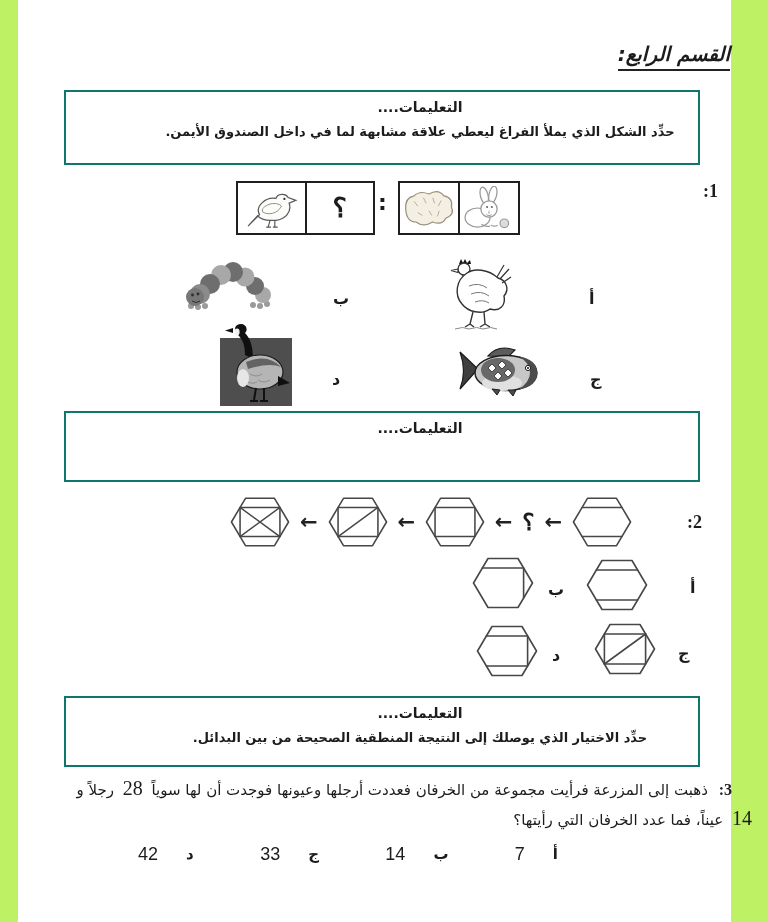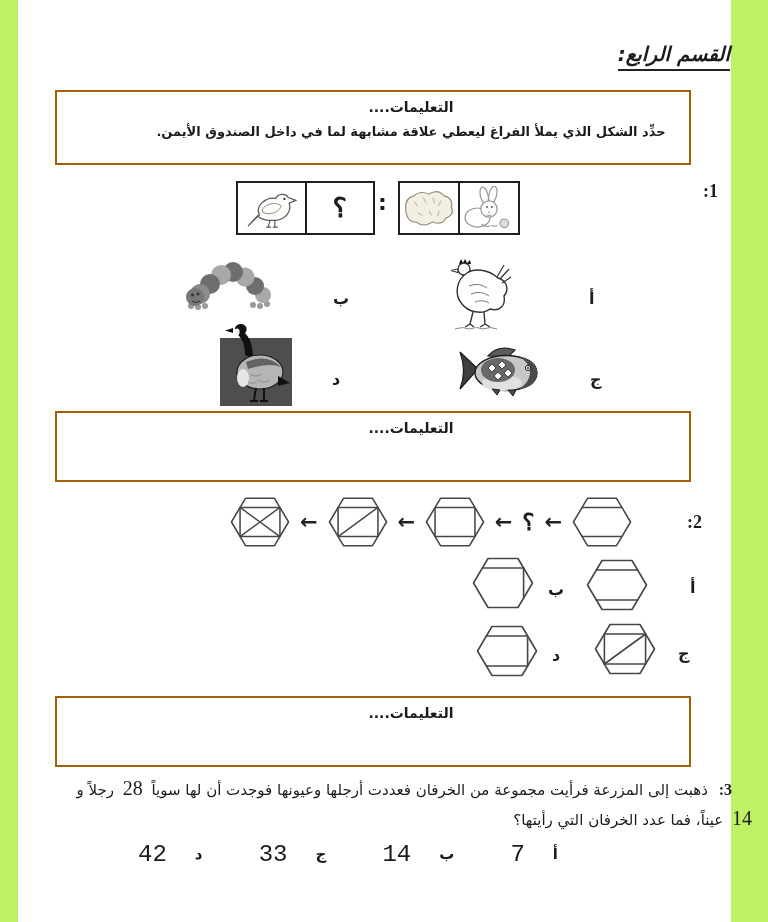"التعليمات...." .instr-box { border: 2px solid #a16207 -> 2px solid #0f766e; left: 67px -> 76px }
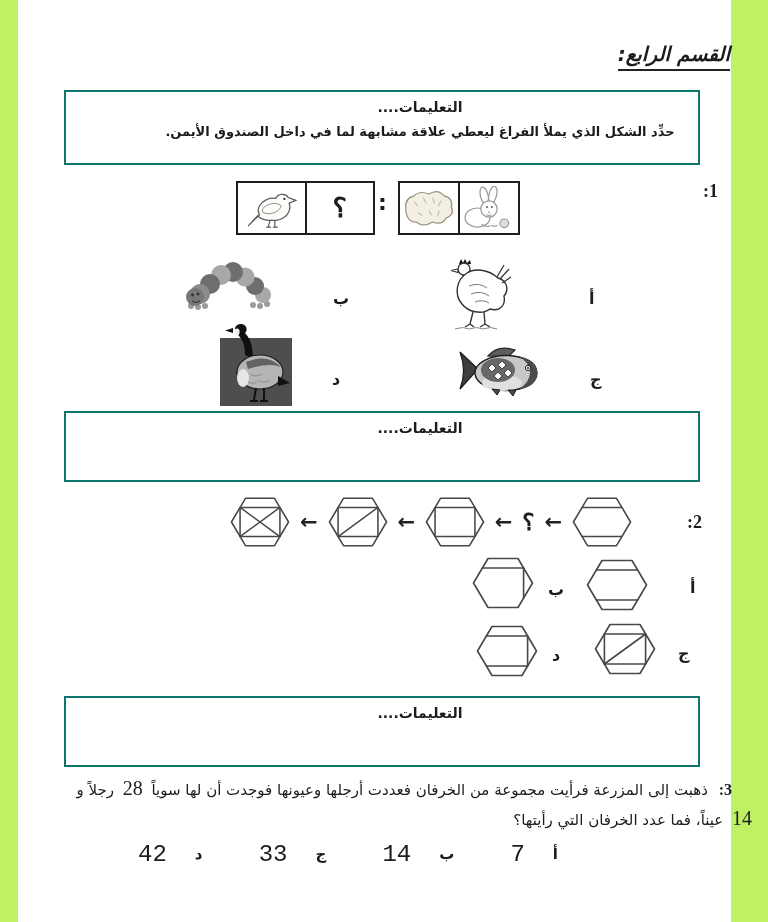"حدِّد الاختيار الذي يوصلك إلى" div.instr-text { html: none -> <div>حدِّد الاختيار الذي يوصلك إلى النتيجة المنطقية الصحيحة من بين البدائل.</div> }
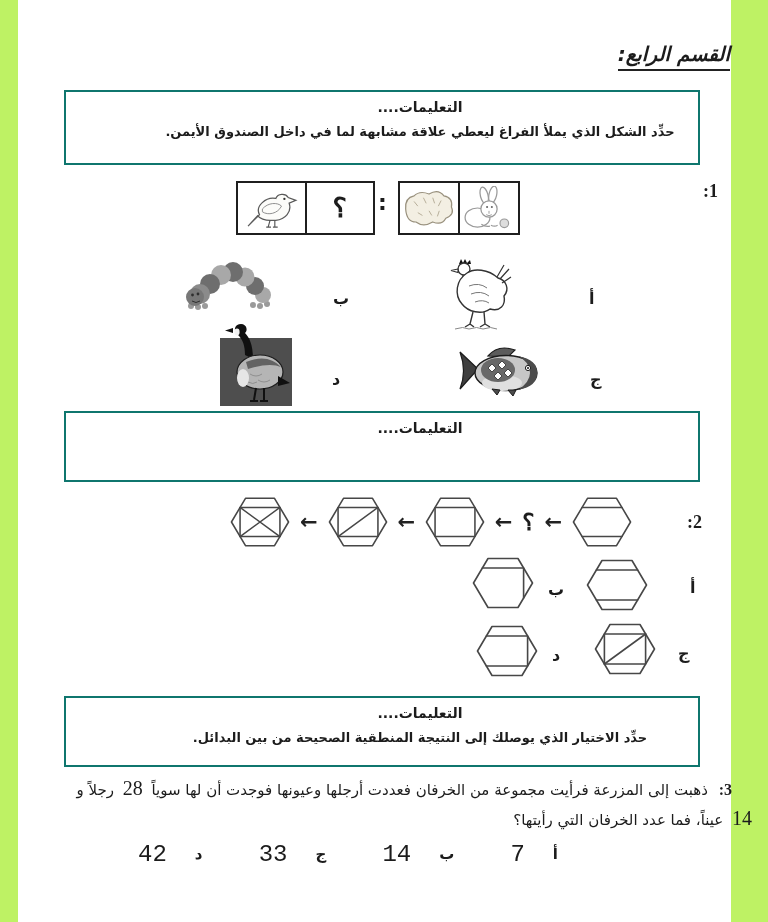"42" .q3pair .num { font-family: Liberation Mono, monospace -> Liberation Sans, sans-serif; font-size: 24px -> 18px }
